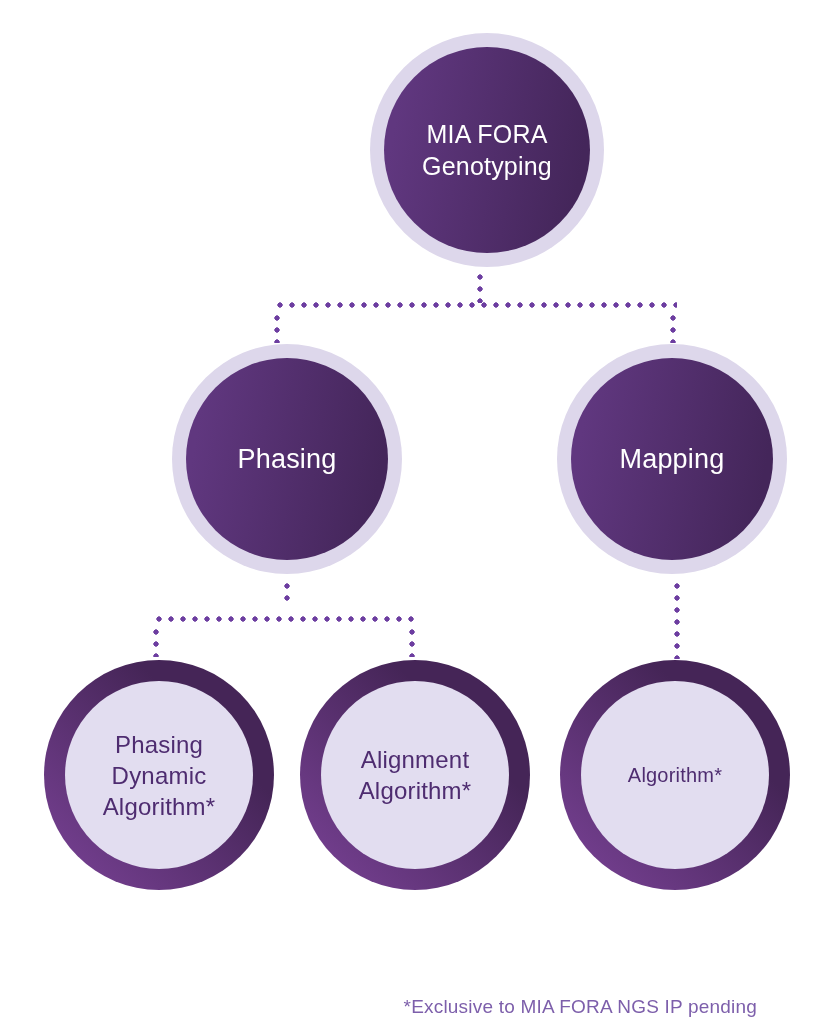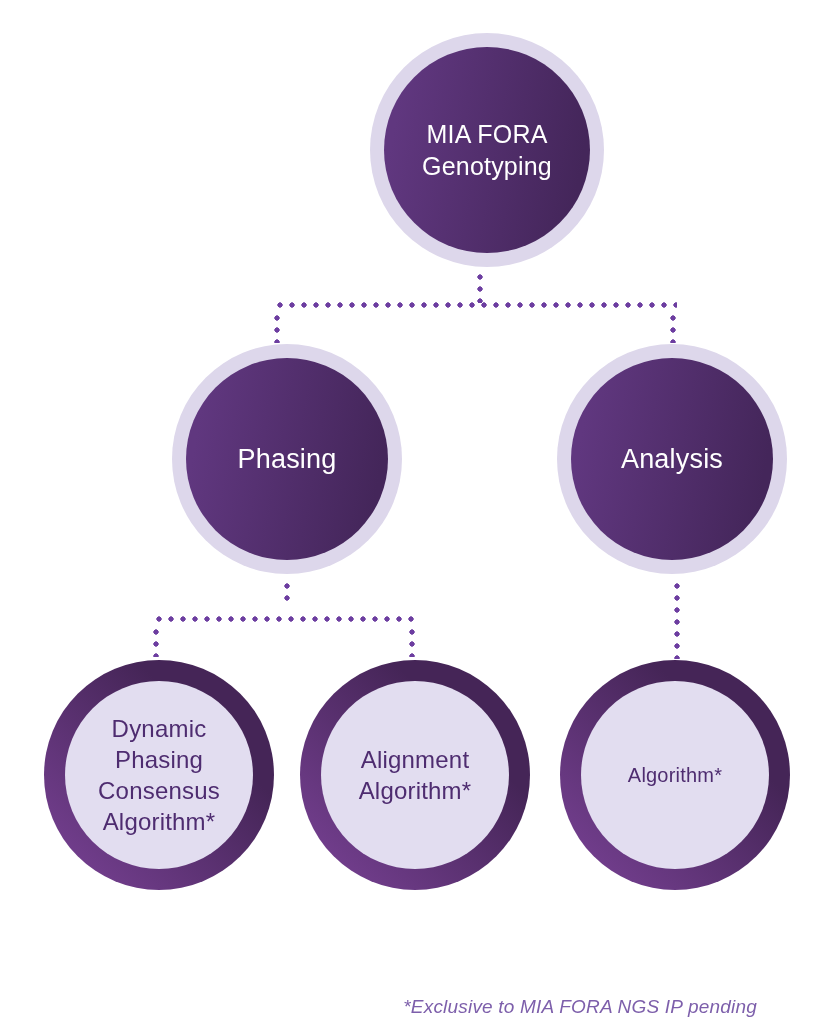"Analysis" div.label { text: Analysis -> Mapping }
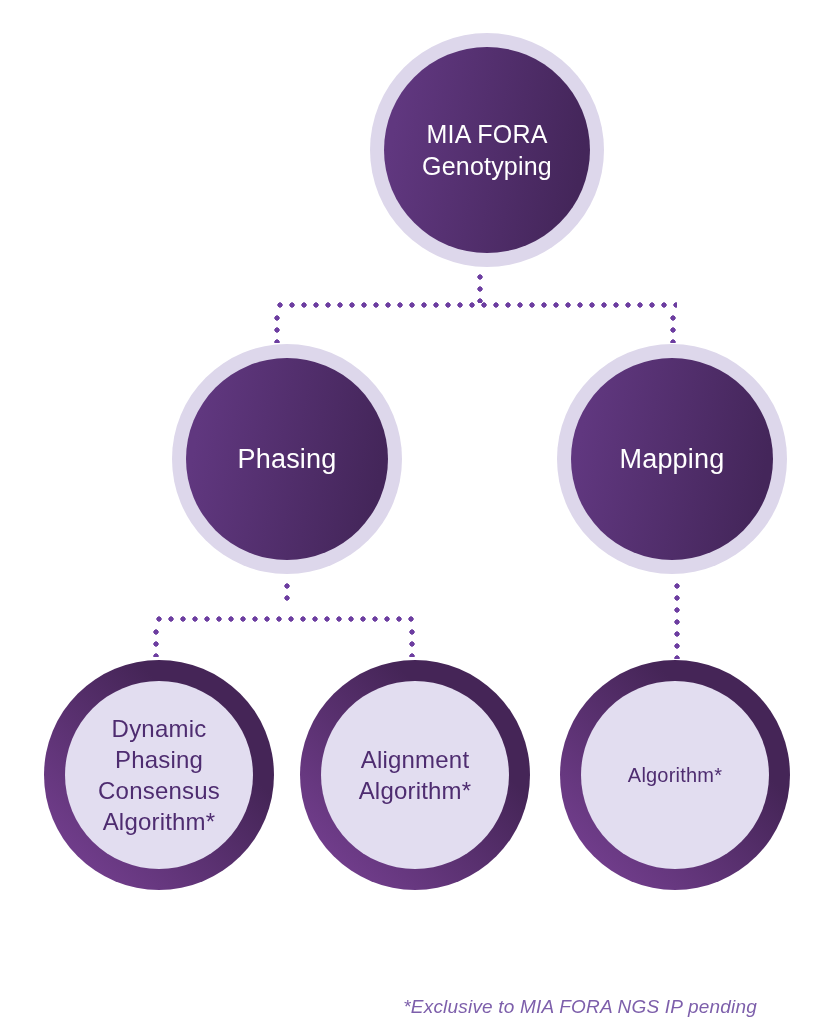"Dynamic" span.line { html: <span>Dynamic</span> -> none }
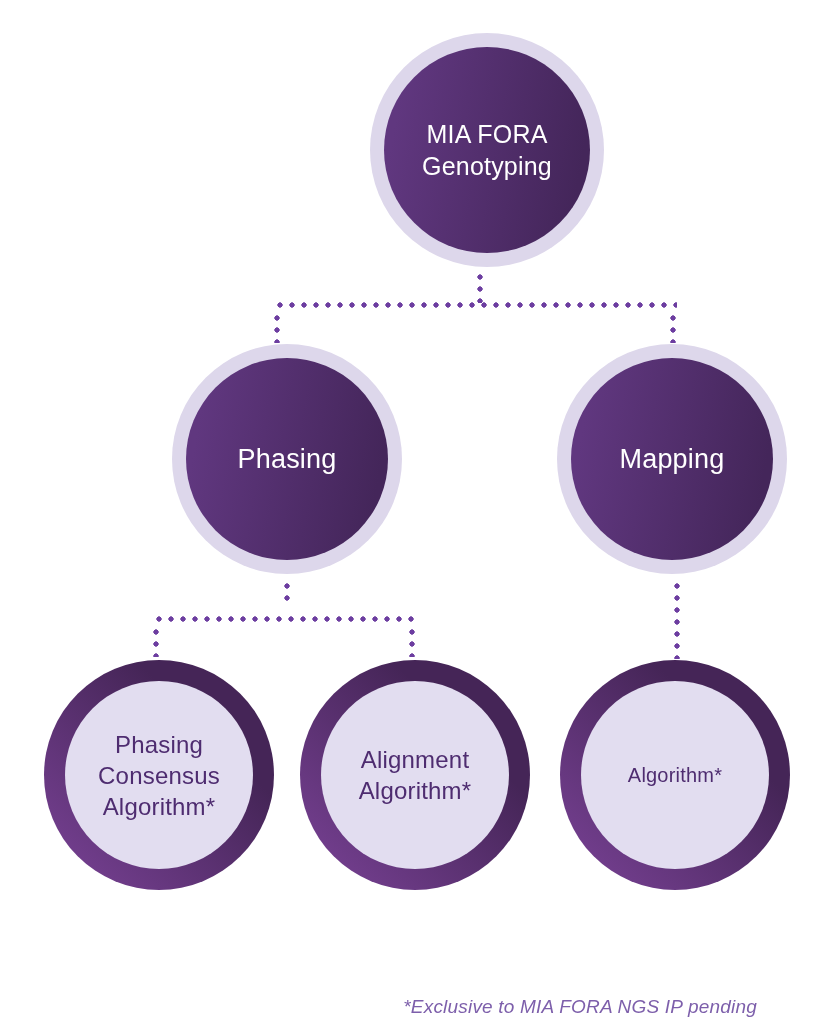"Consensus" span.line { text: Consensus -> Dynamic }
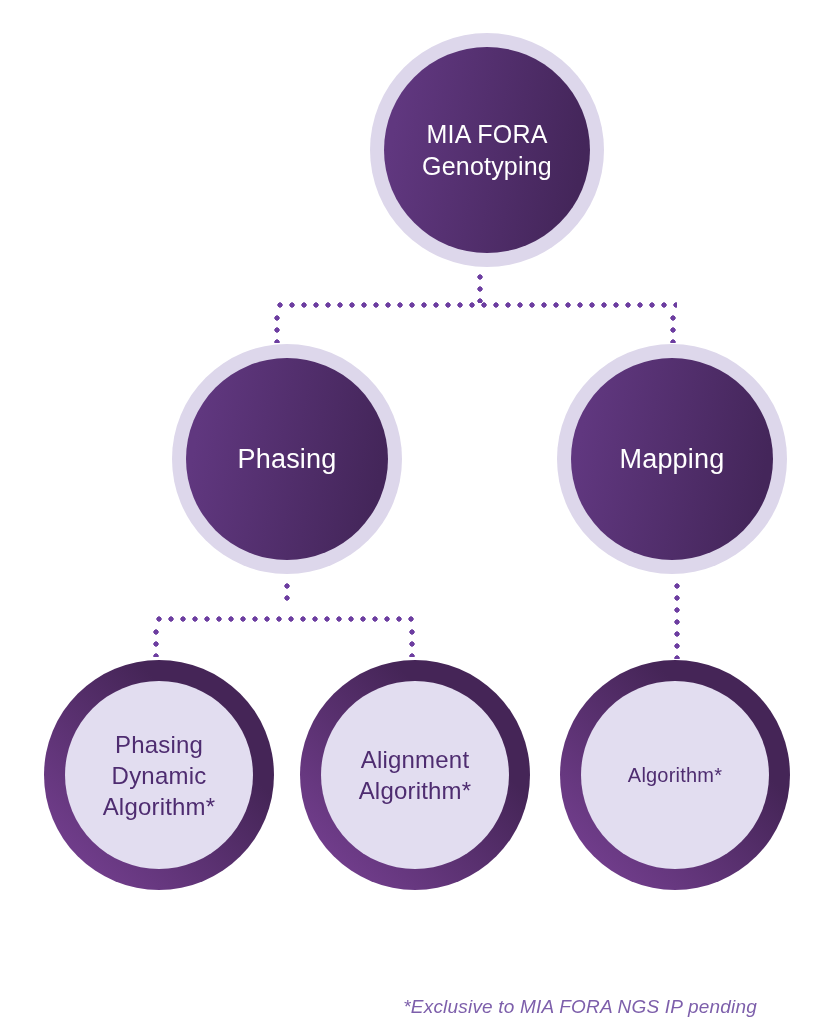"*Exclusive to MIA FORA NGS" .footnote { font-style: italic -> none }
